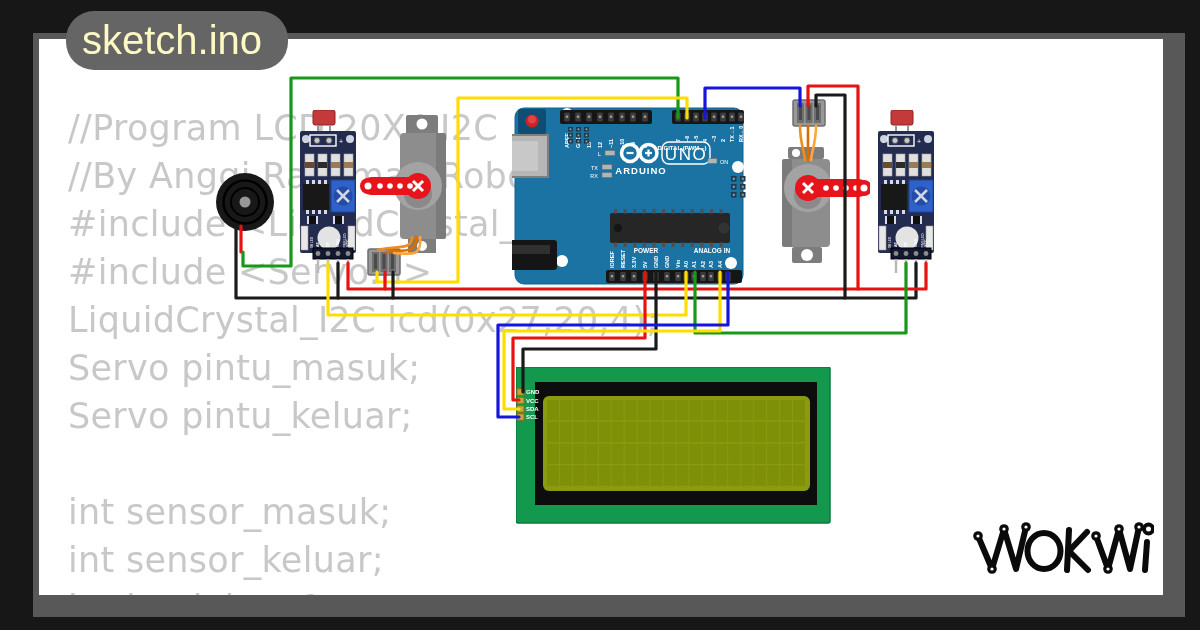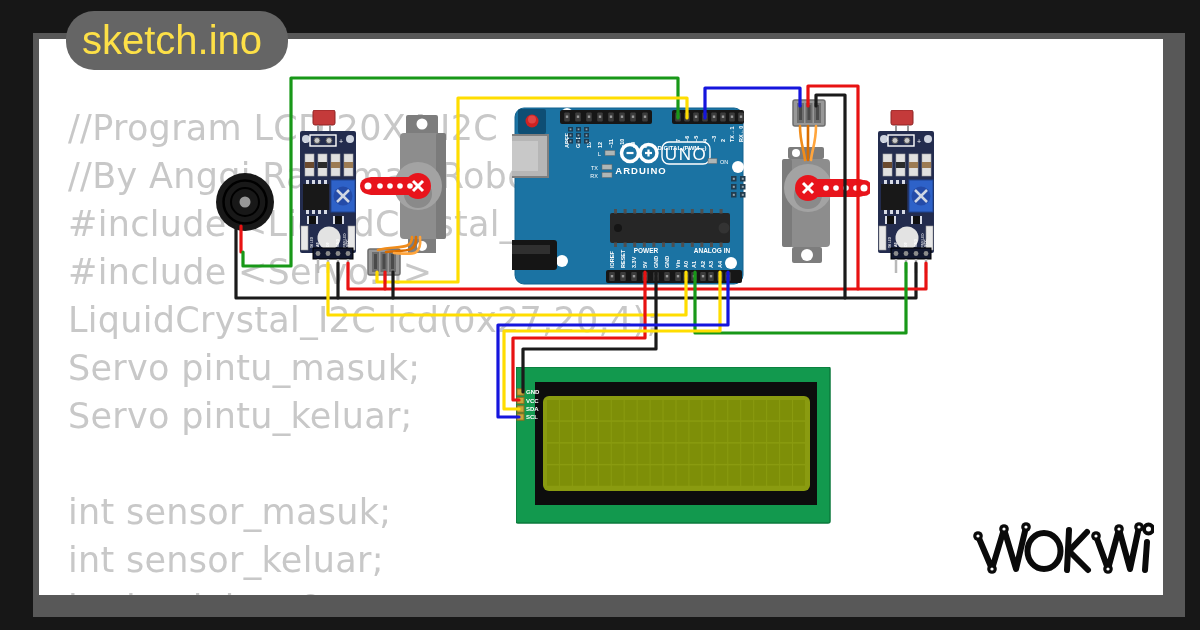"sketch.ino" #file-tab { color: #fde047 -> #fef9c3 }
